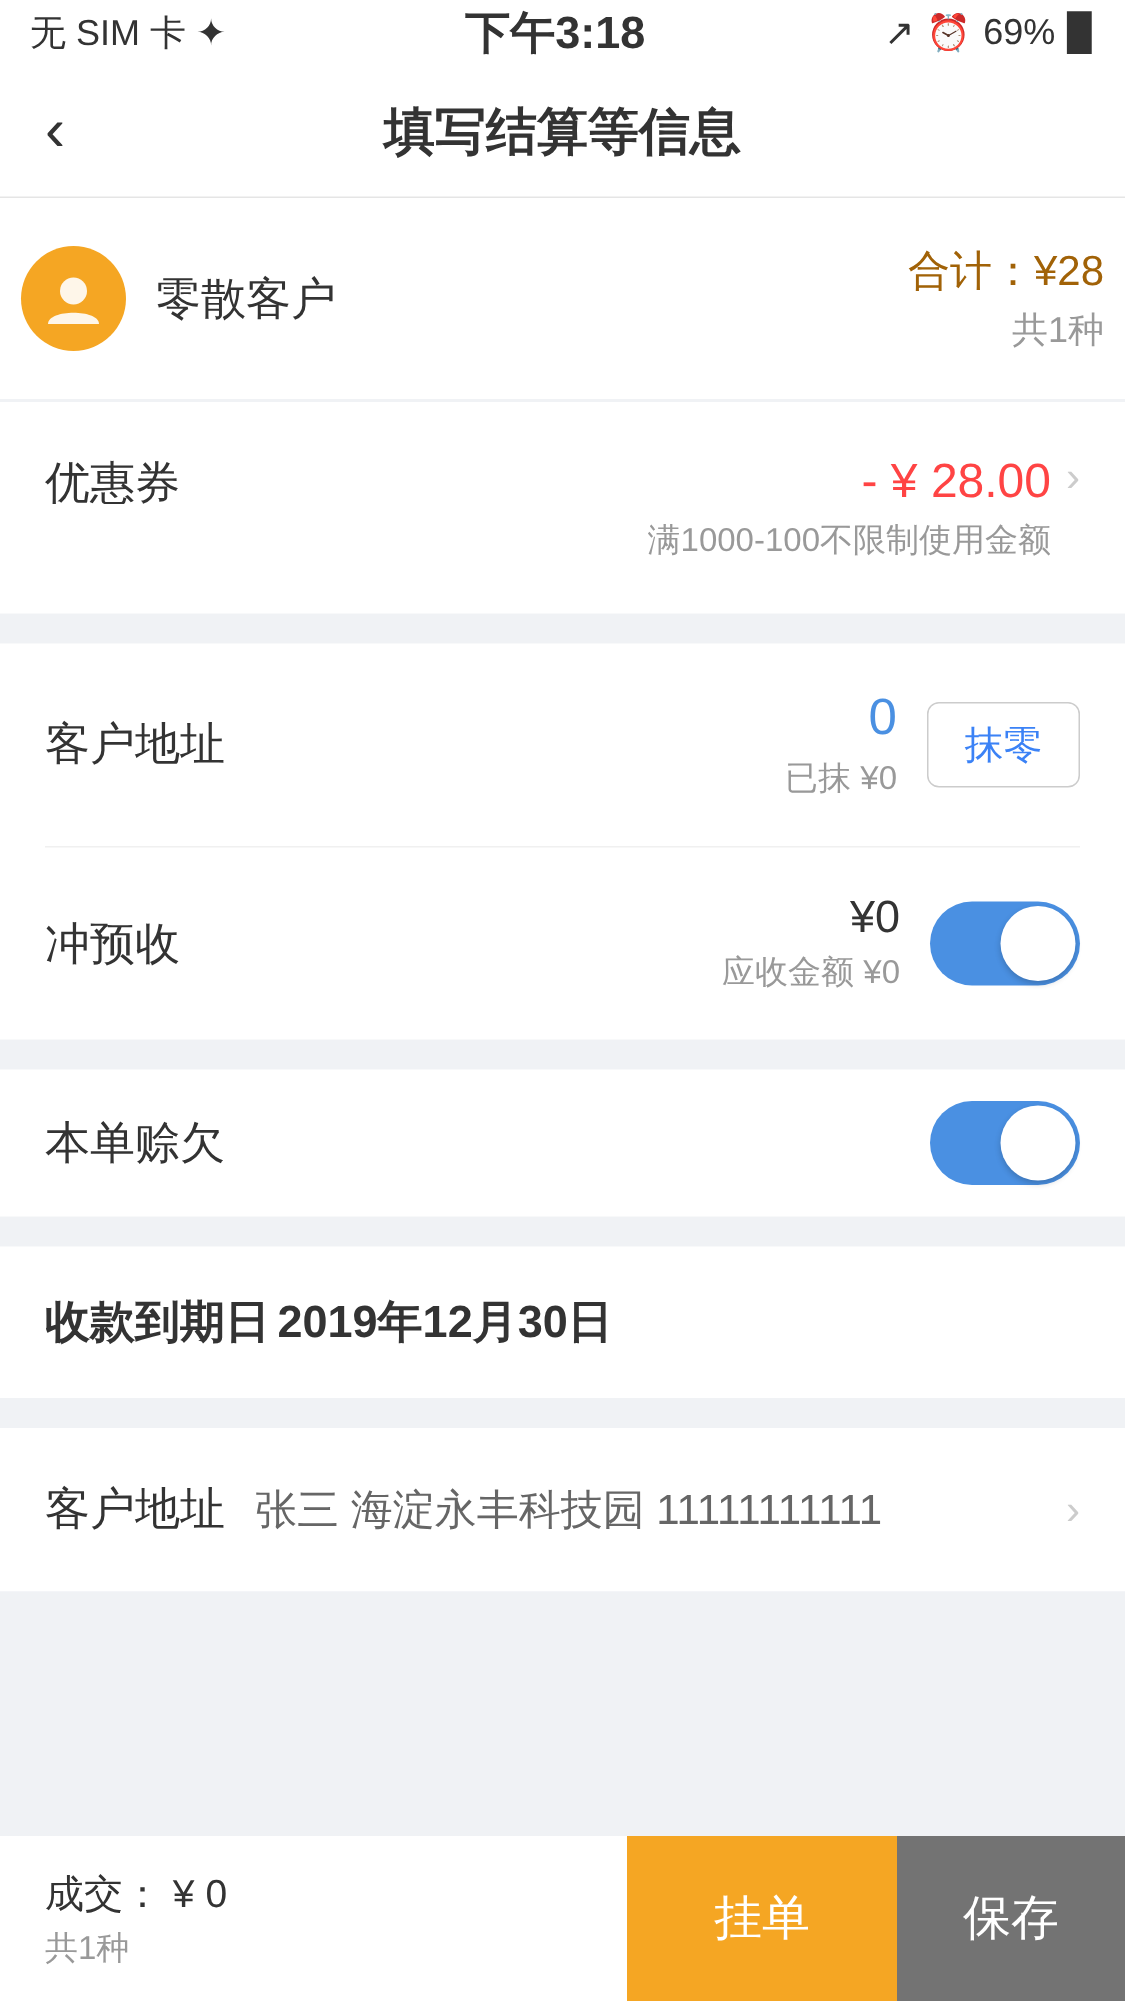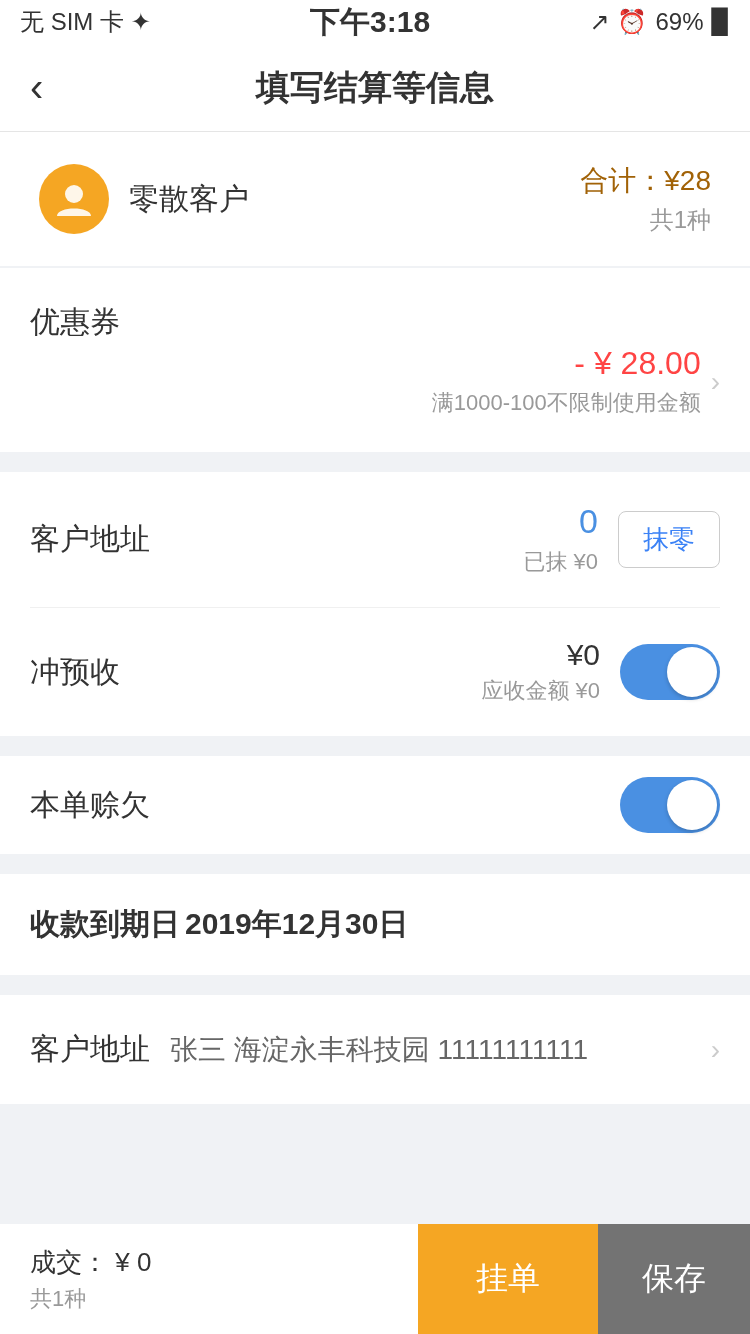"零散客户" .customer-section { padding: 30px 39px -> 30px 14px }
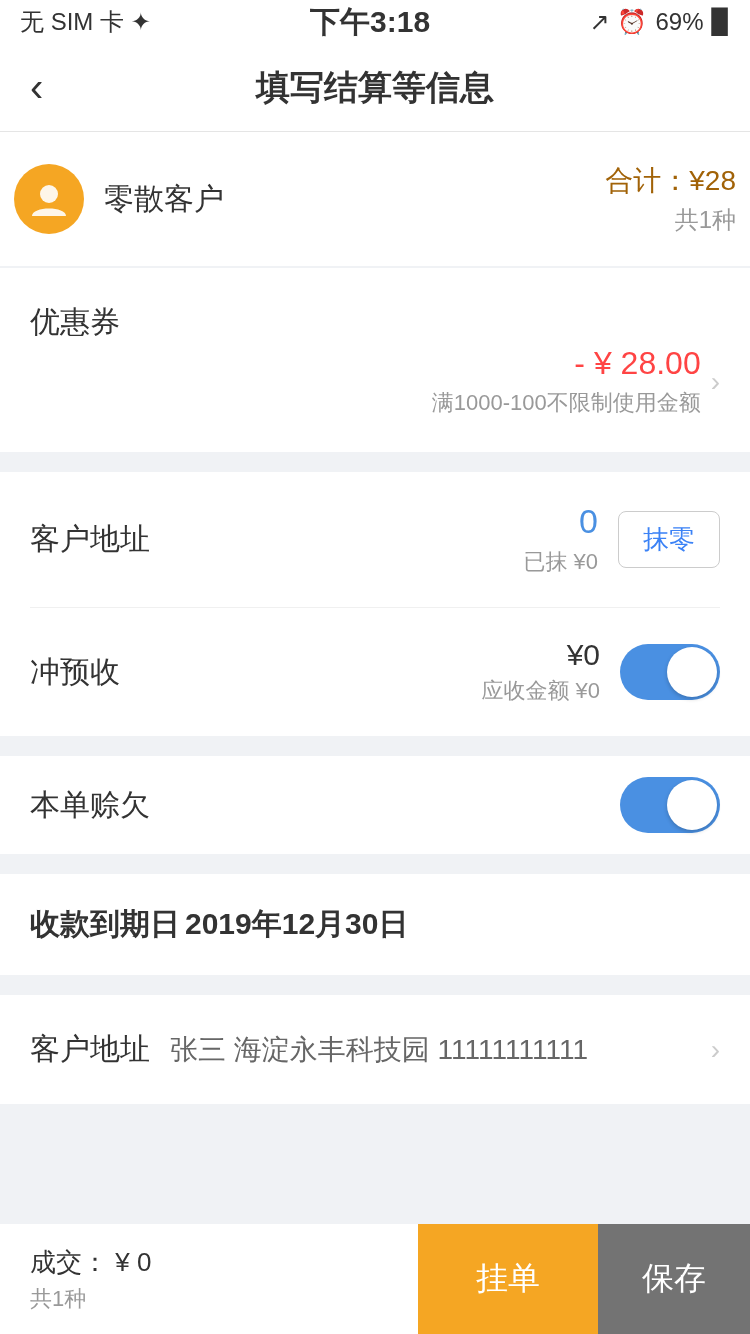"- ¥ 28.00" .coupon-right { align-items: center -> none; margin-top: 43px -> none }
